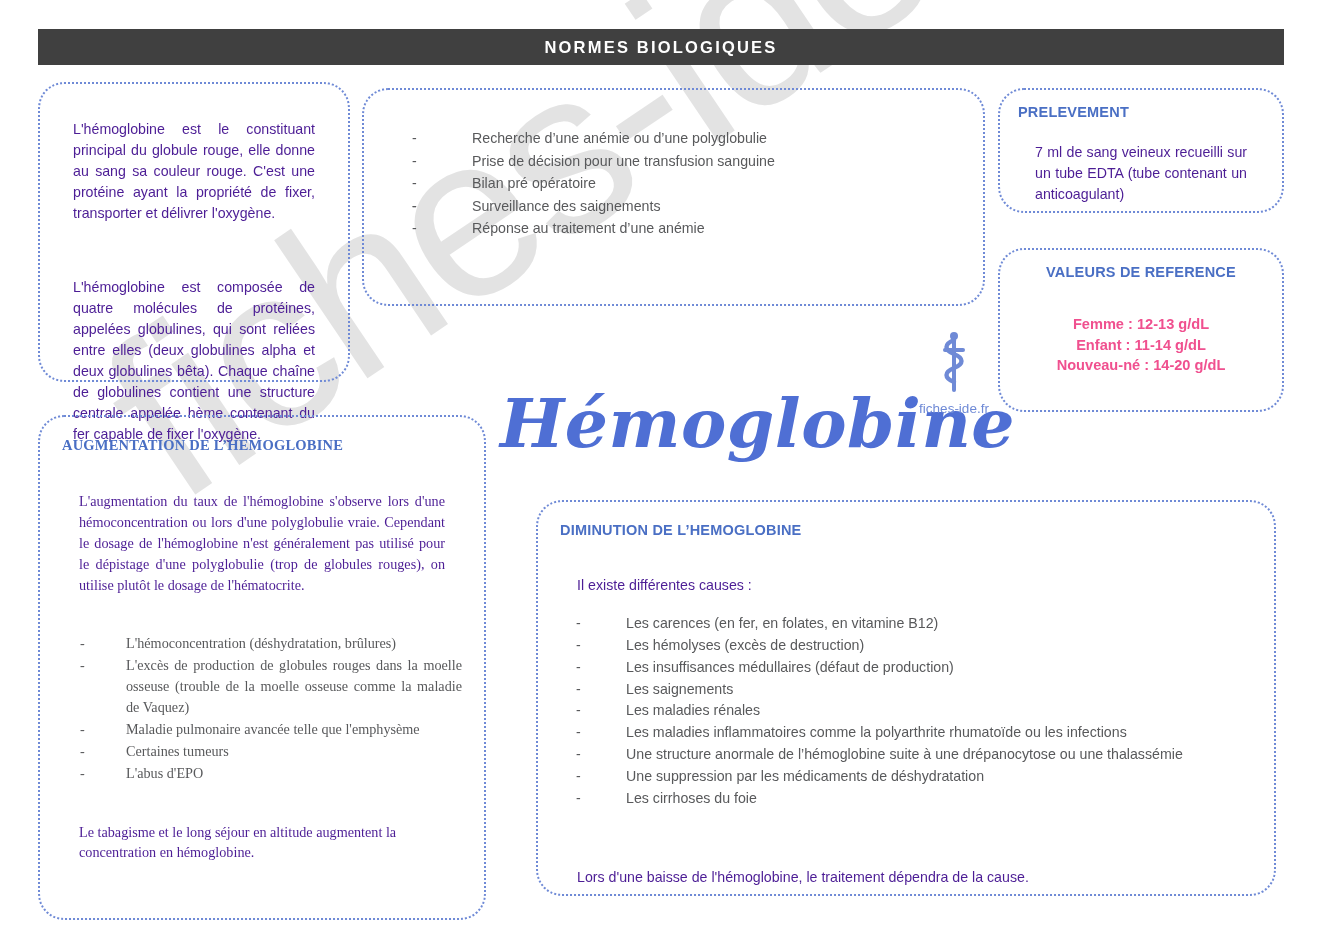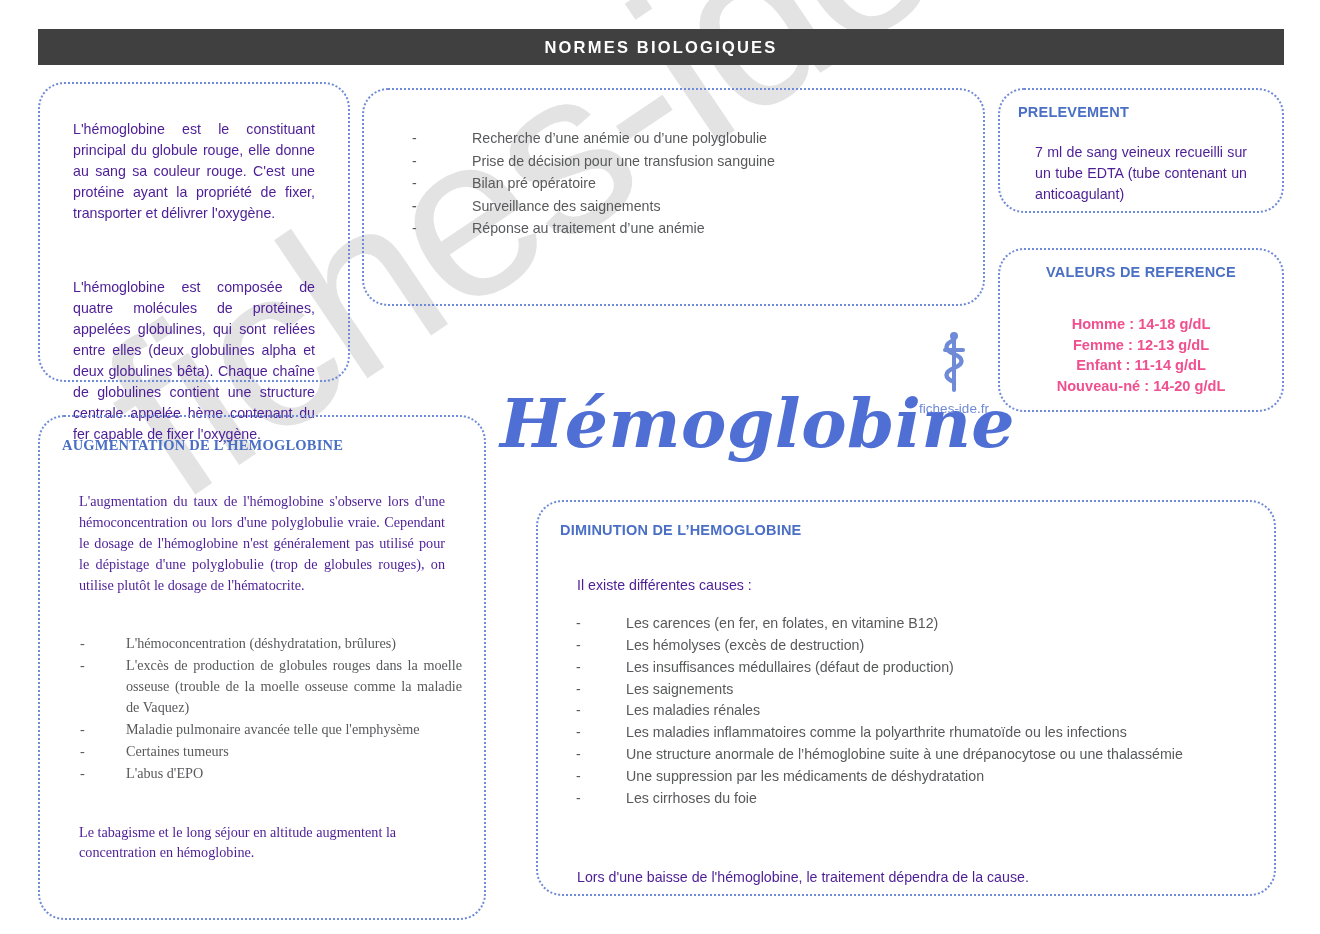"Homme : 14-18 g/dL" div.valeur-line { html: <div>Homme : 14-18 g/dL</div> -> none }
